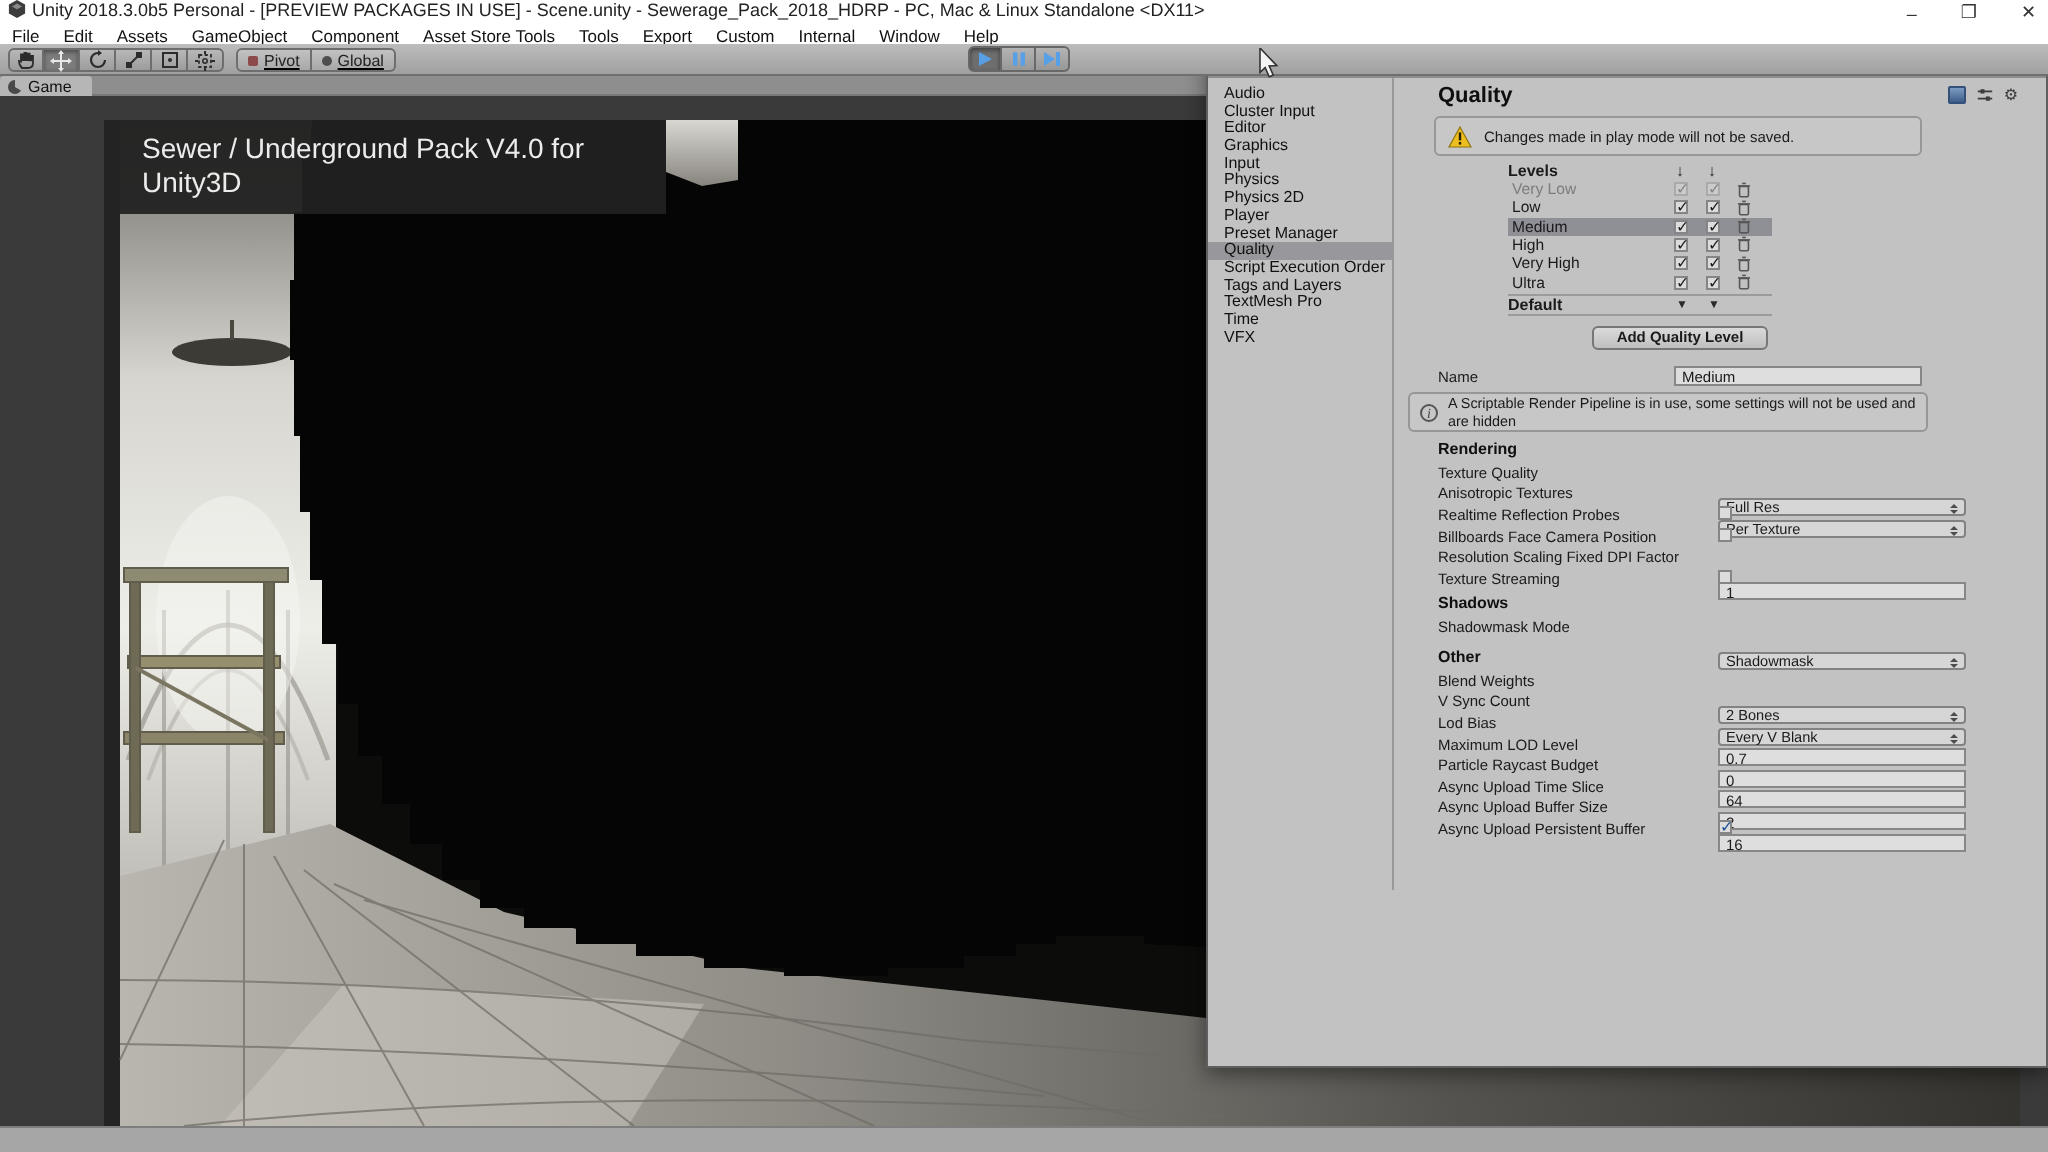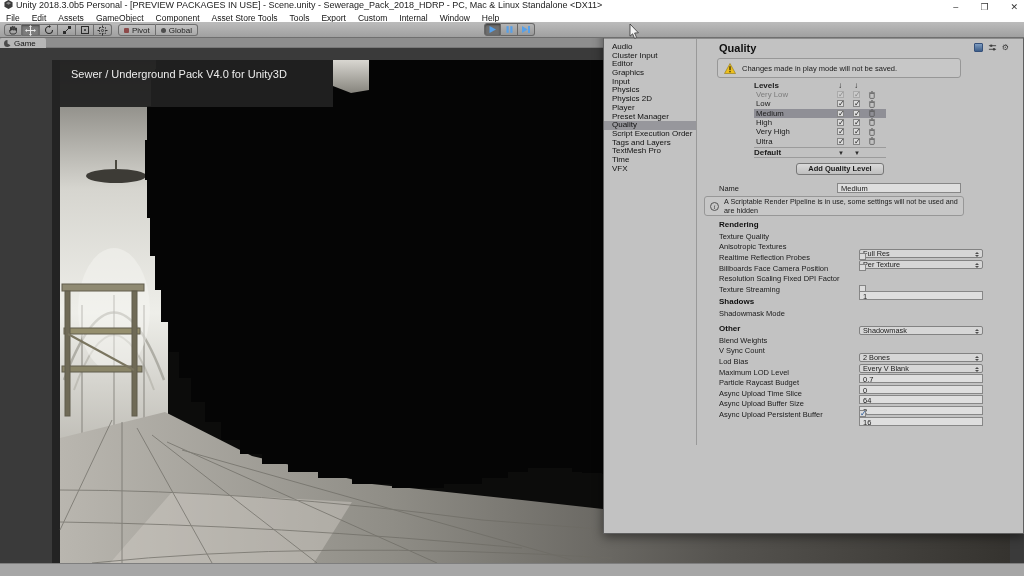"Pivot" .pvgrp { text-decoration: none -> underline }
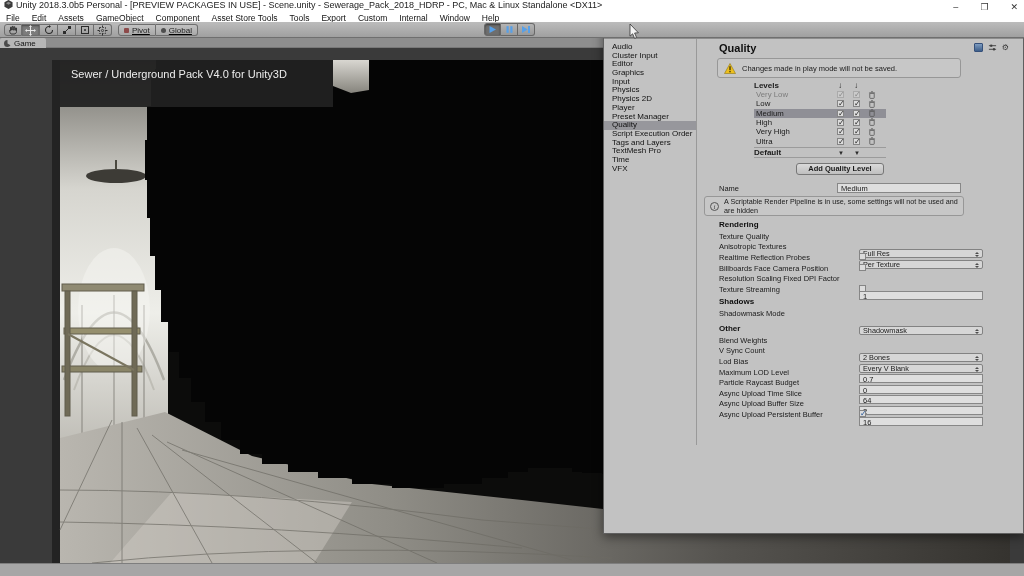"Sewer / Underground Pack V4.0" #overlaybox { font-size: 11px -> 14px }
